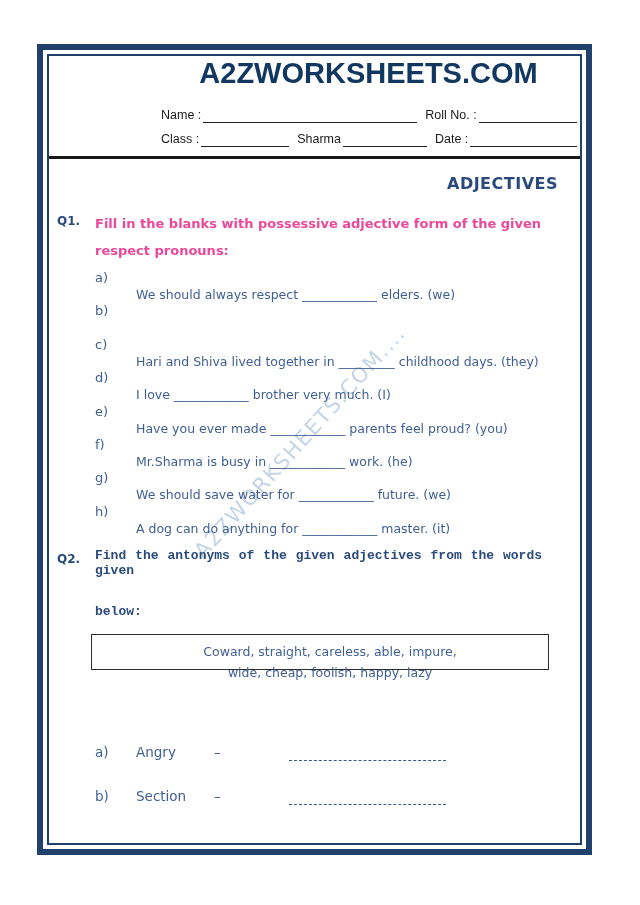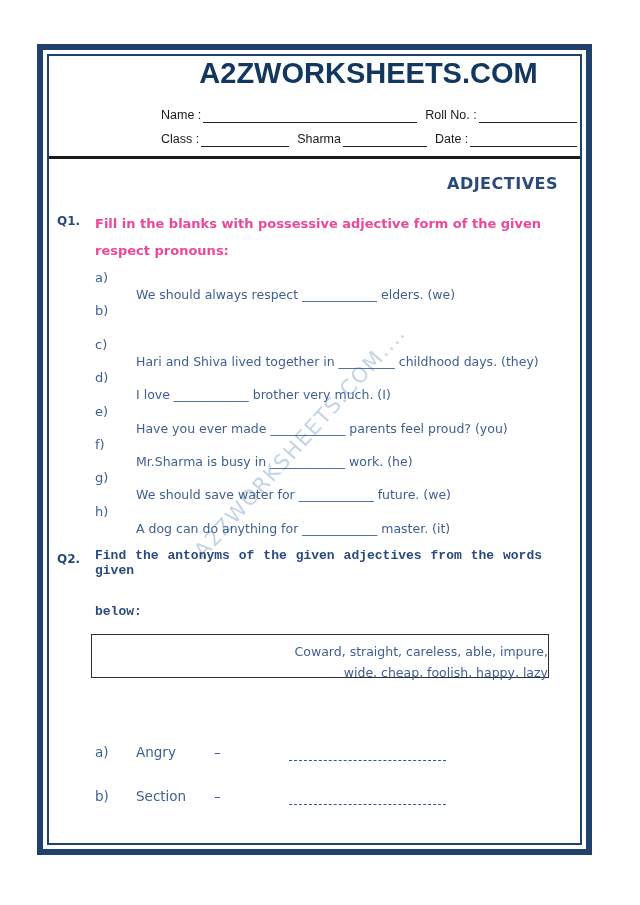"Coward, straight, careless, able," .word-box { height: 44px -> 36px; text-align: right -> center }
